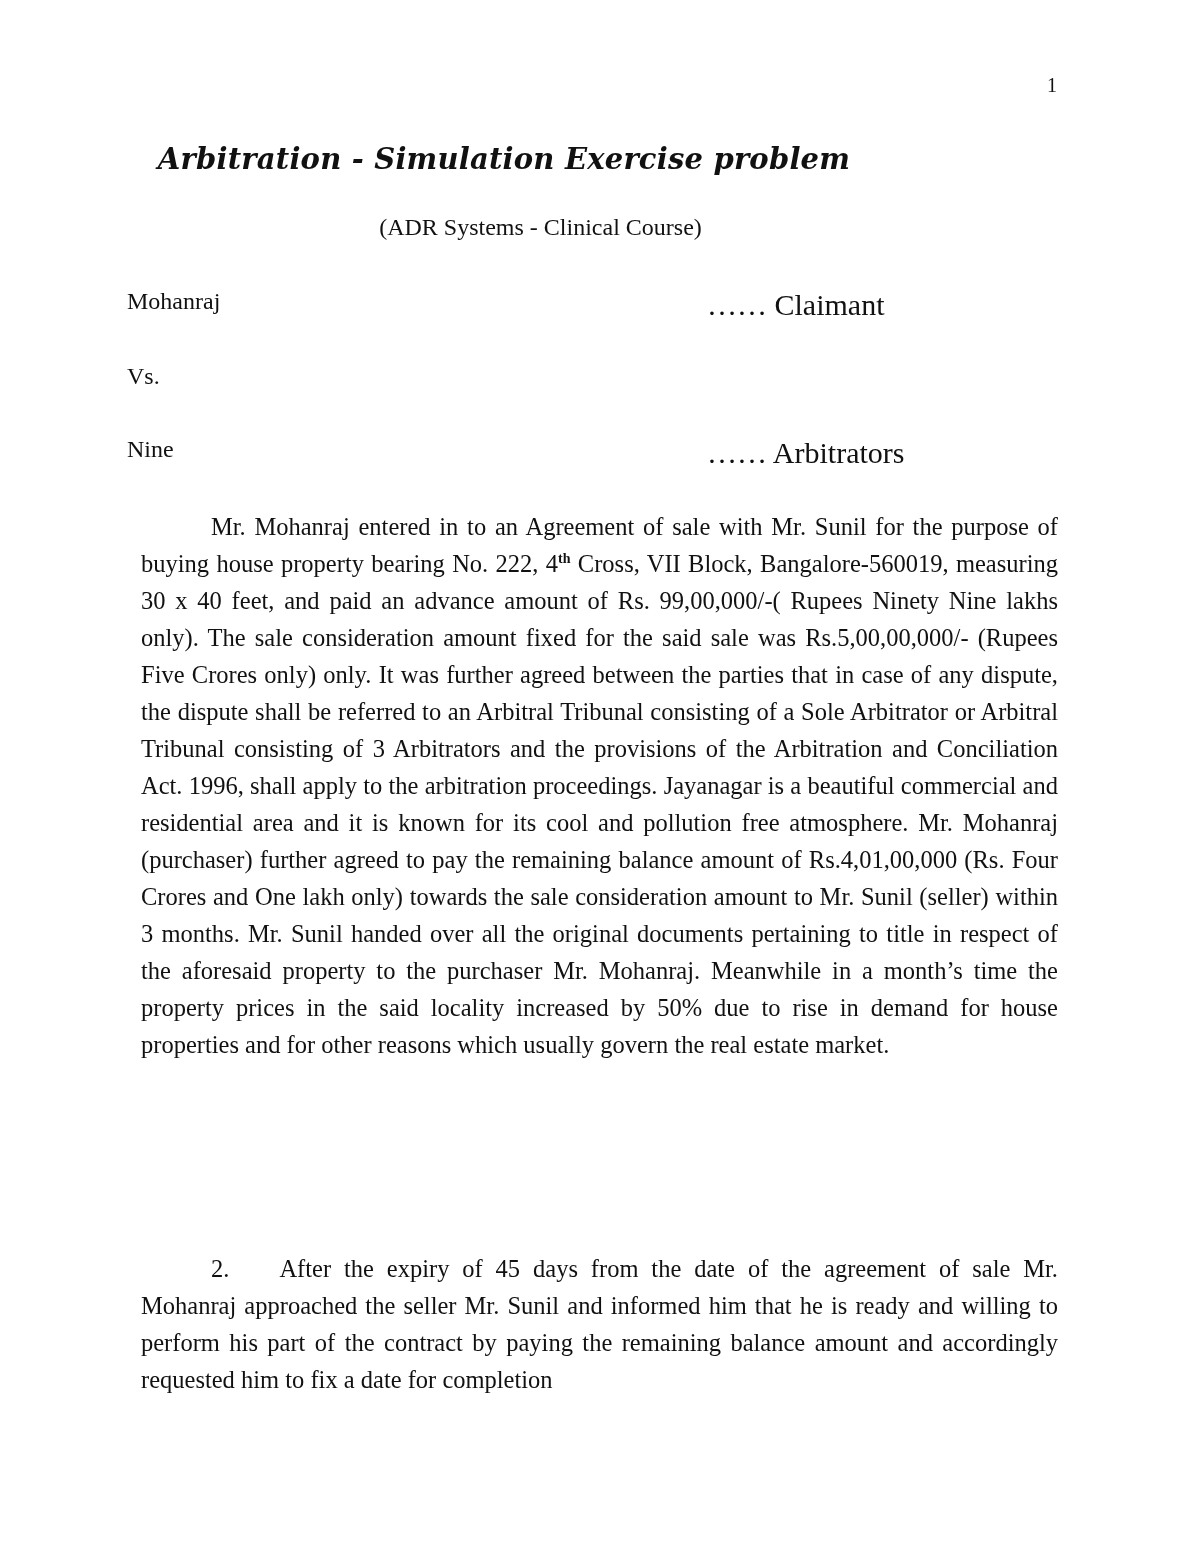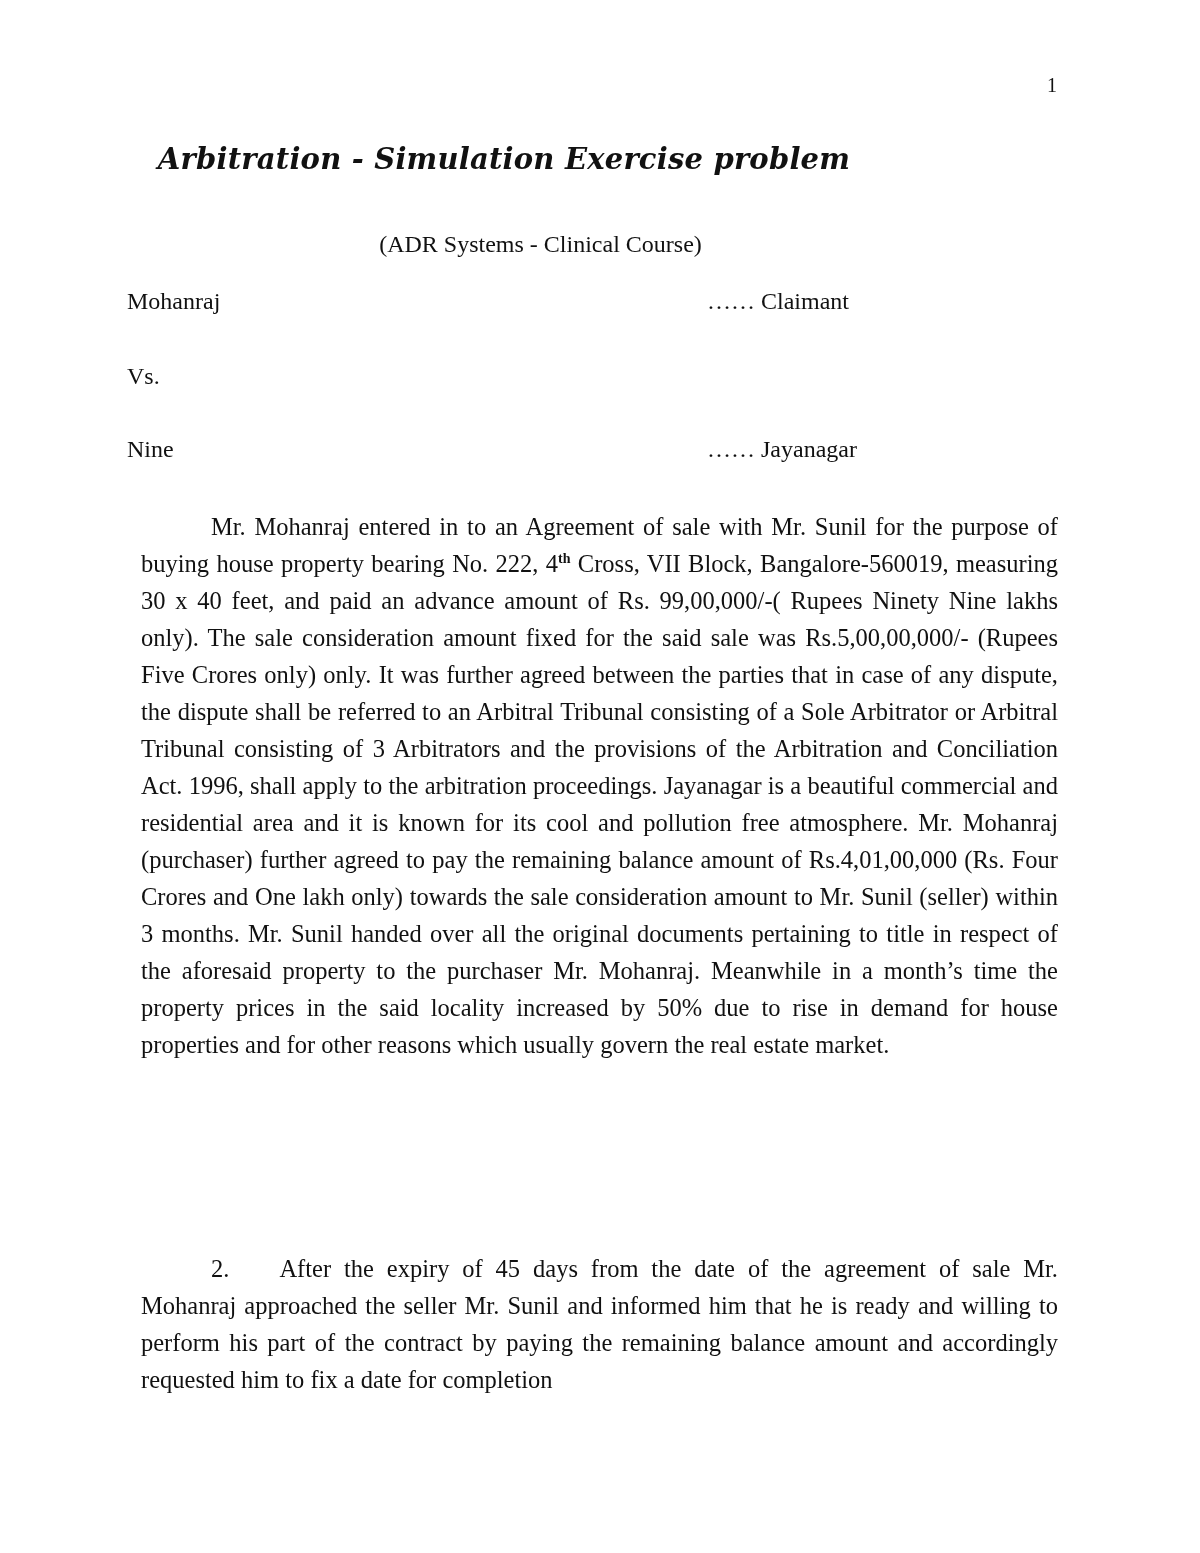"(ADR Systems - Clinical Course)" .subtitle { margin-top: 17px -> none }
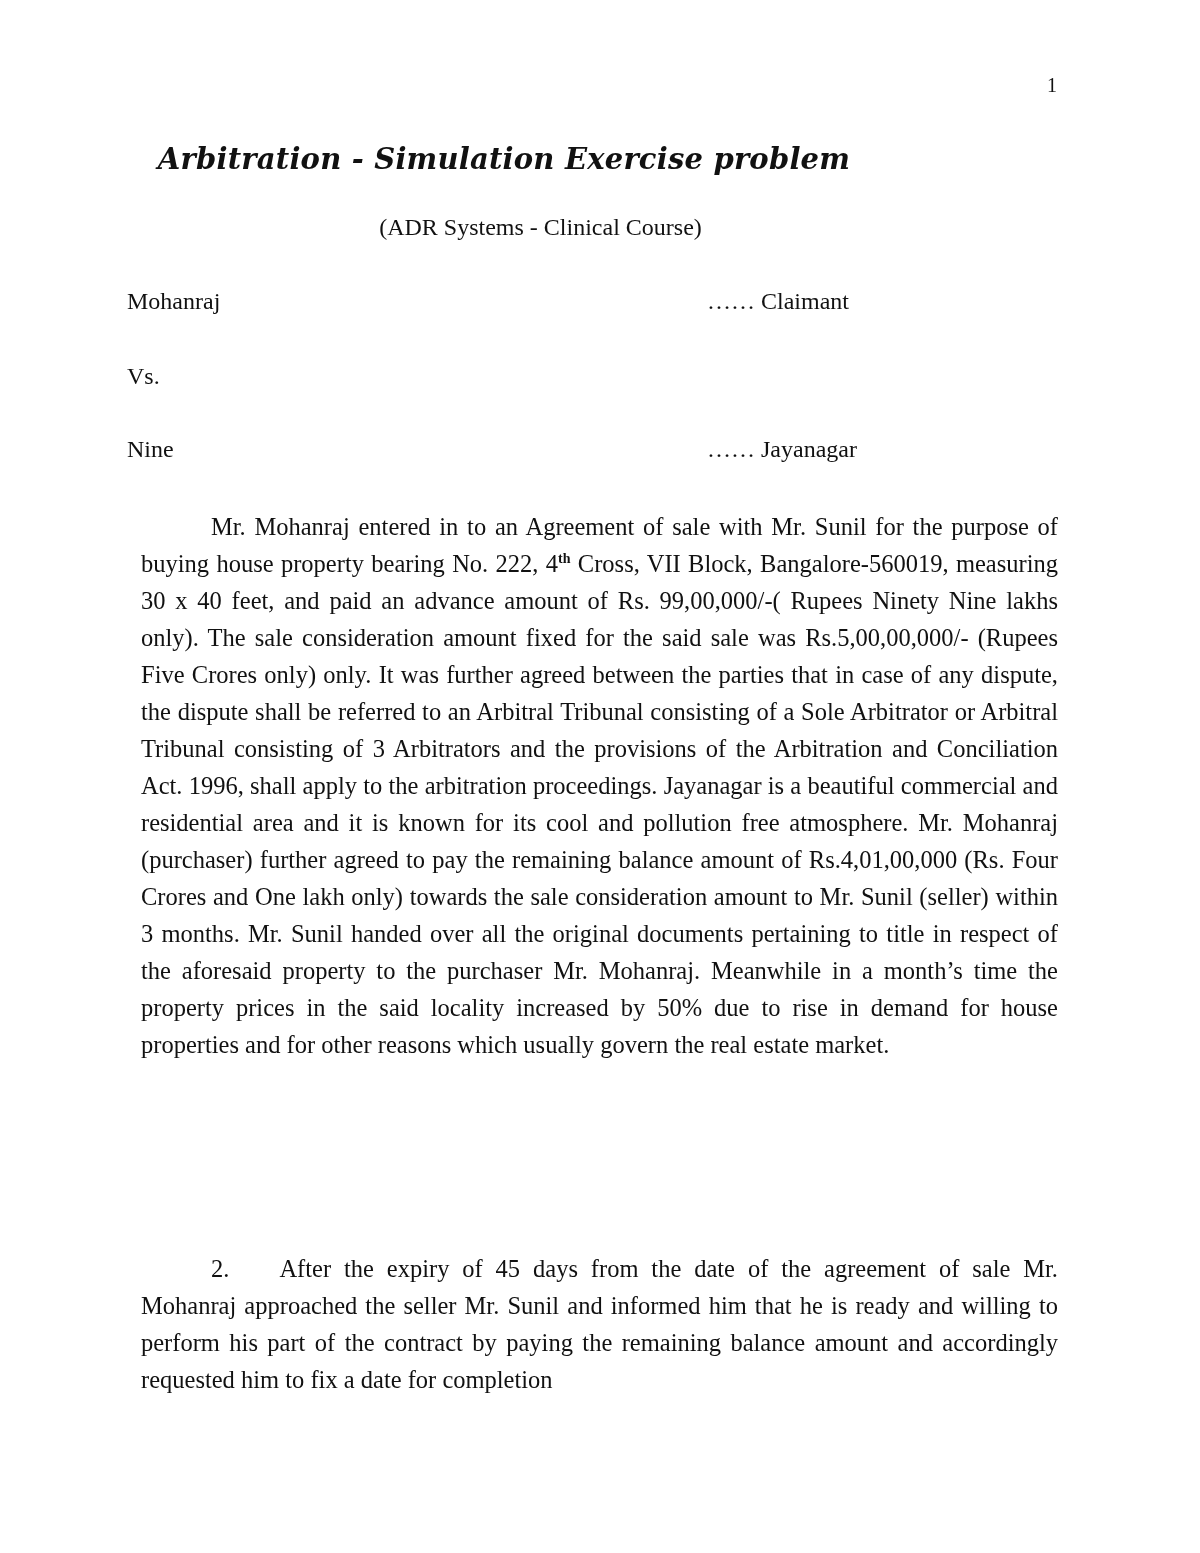"…… Claimant" .role { font-size: 24px -> 30px }
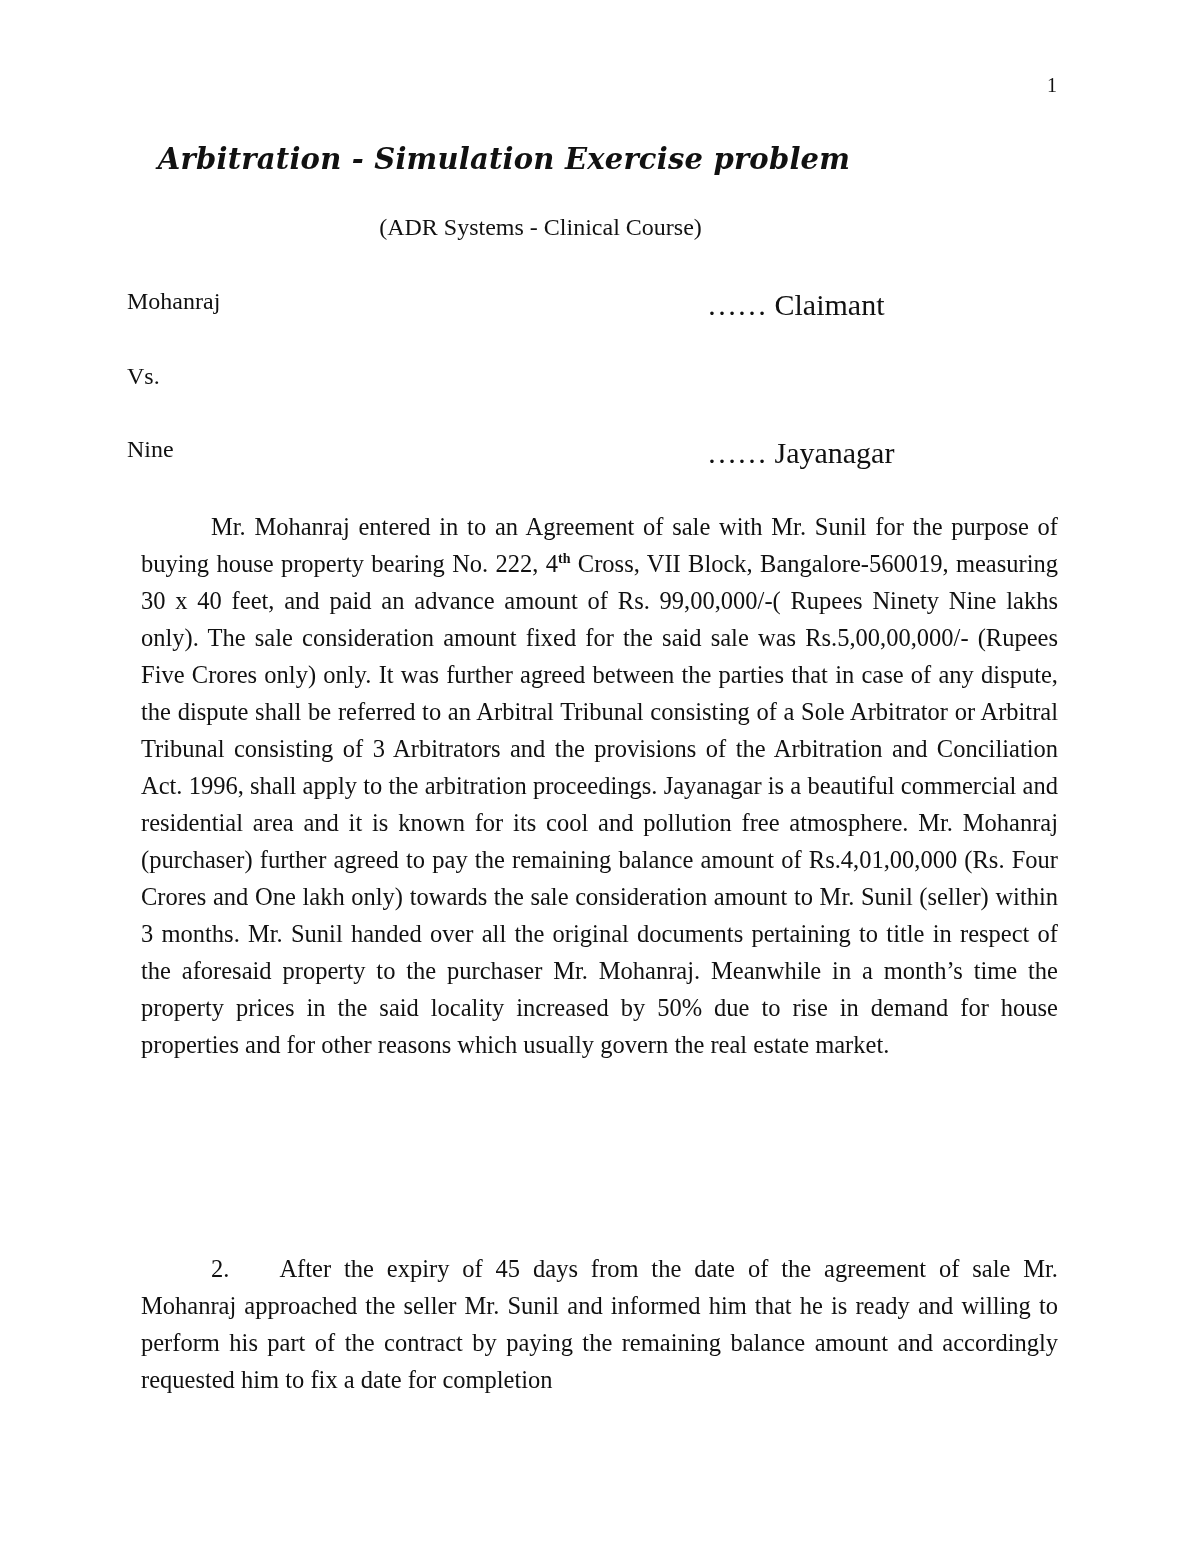"…… Jayanagar" div.role { text: Jayanagar -> Arbitrators }
